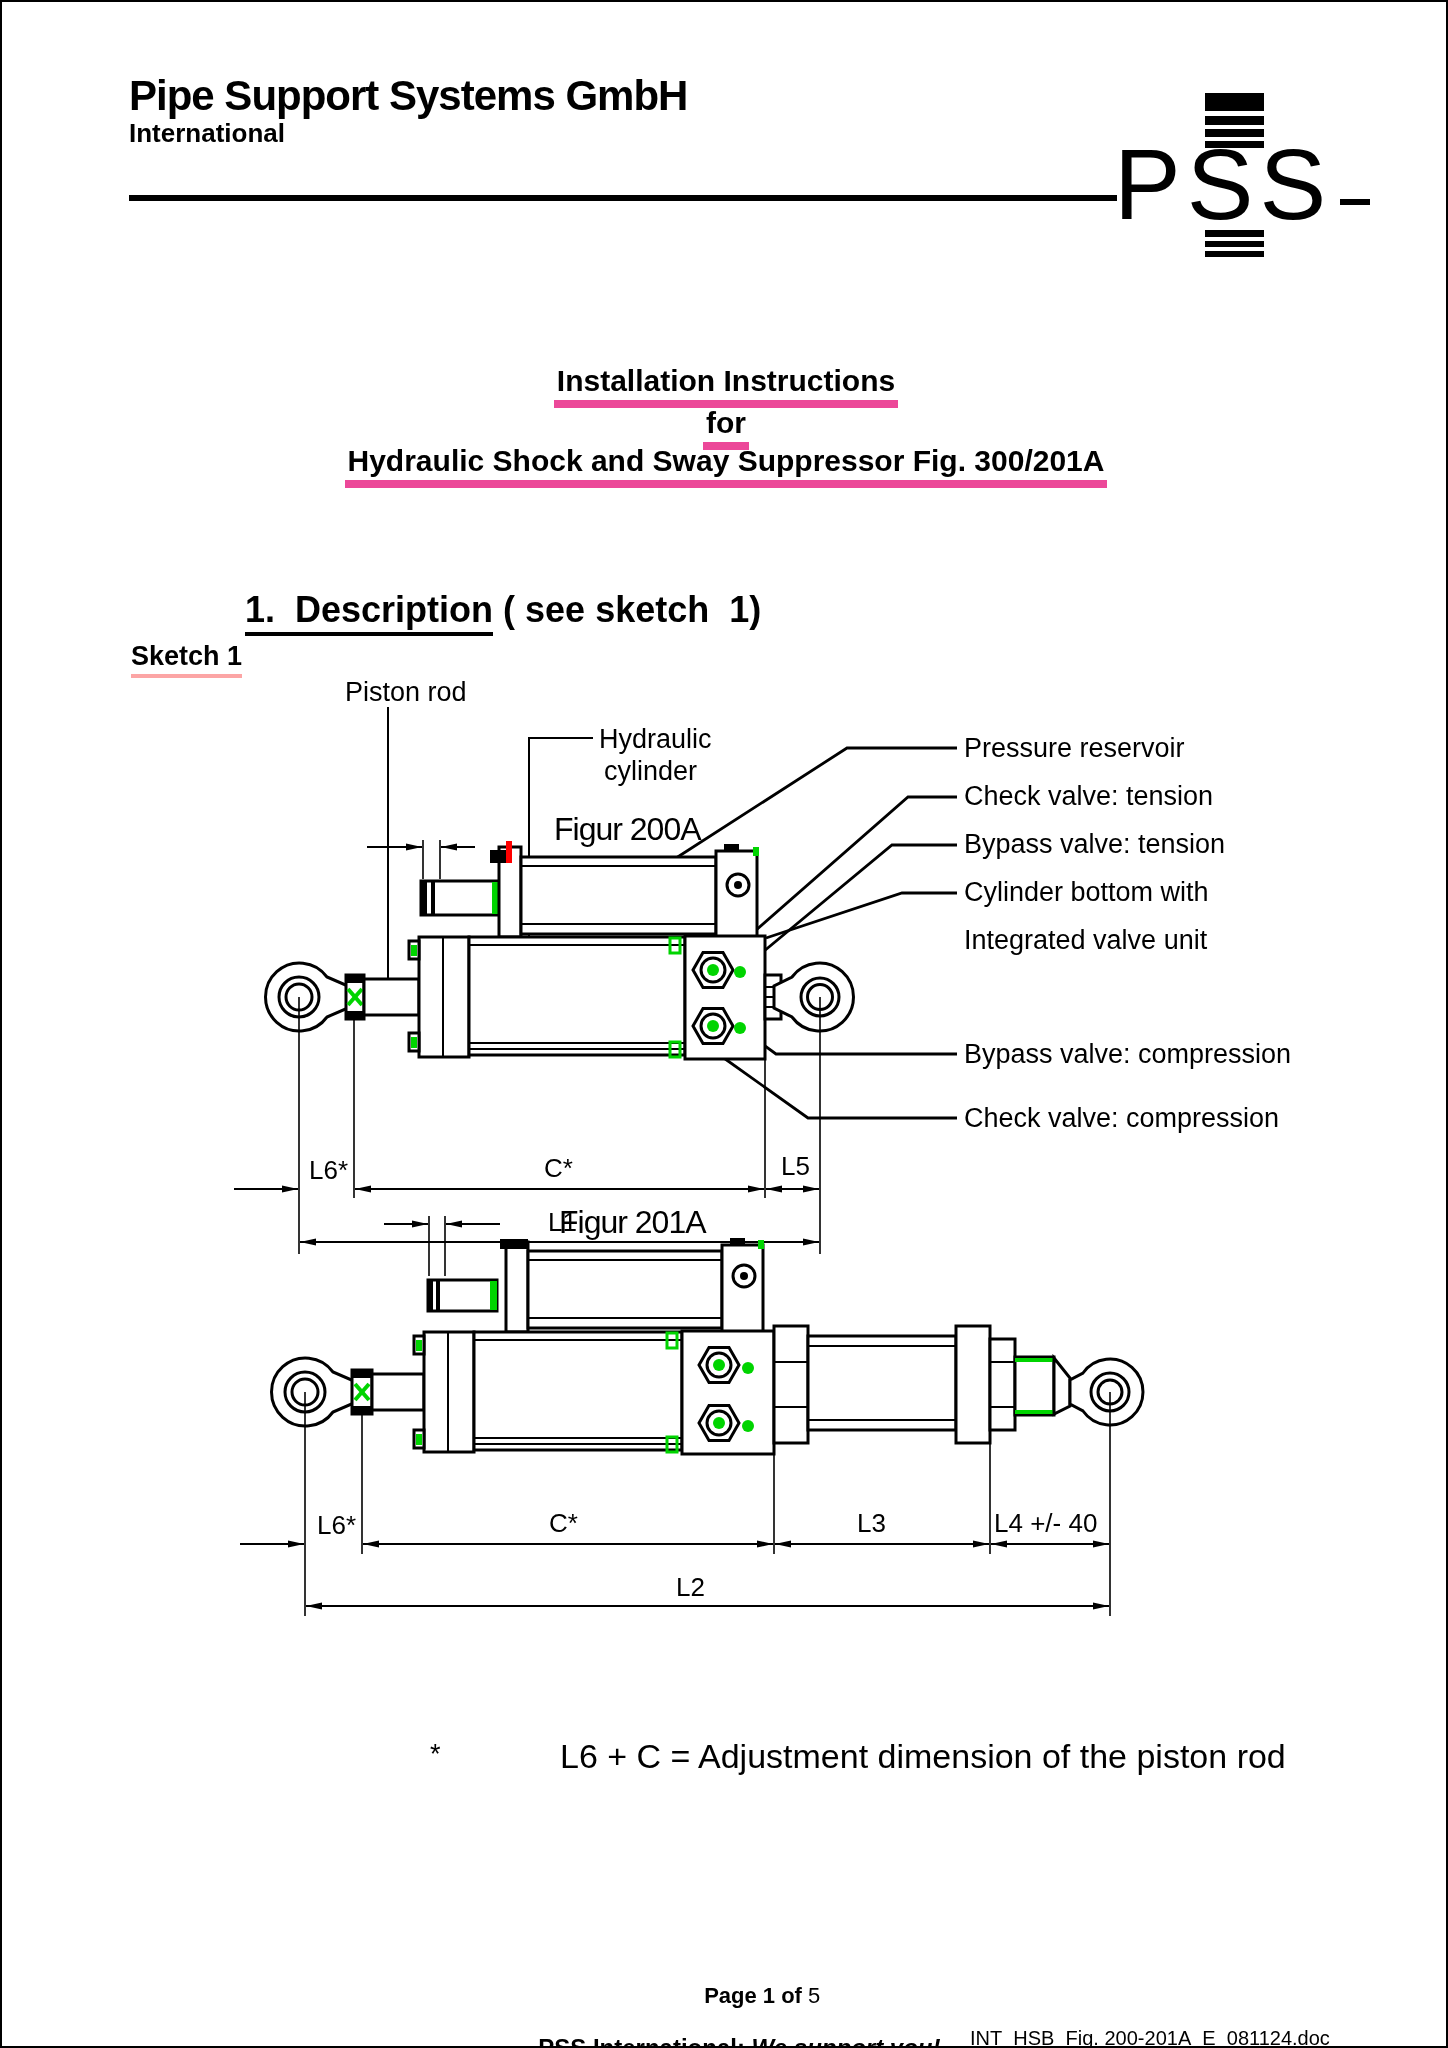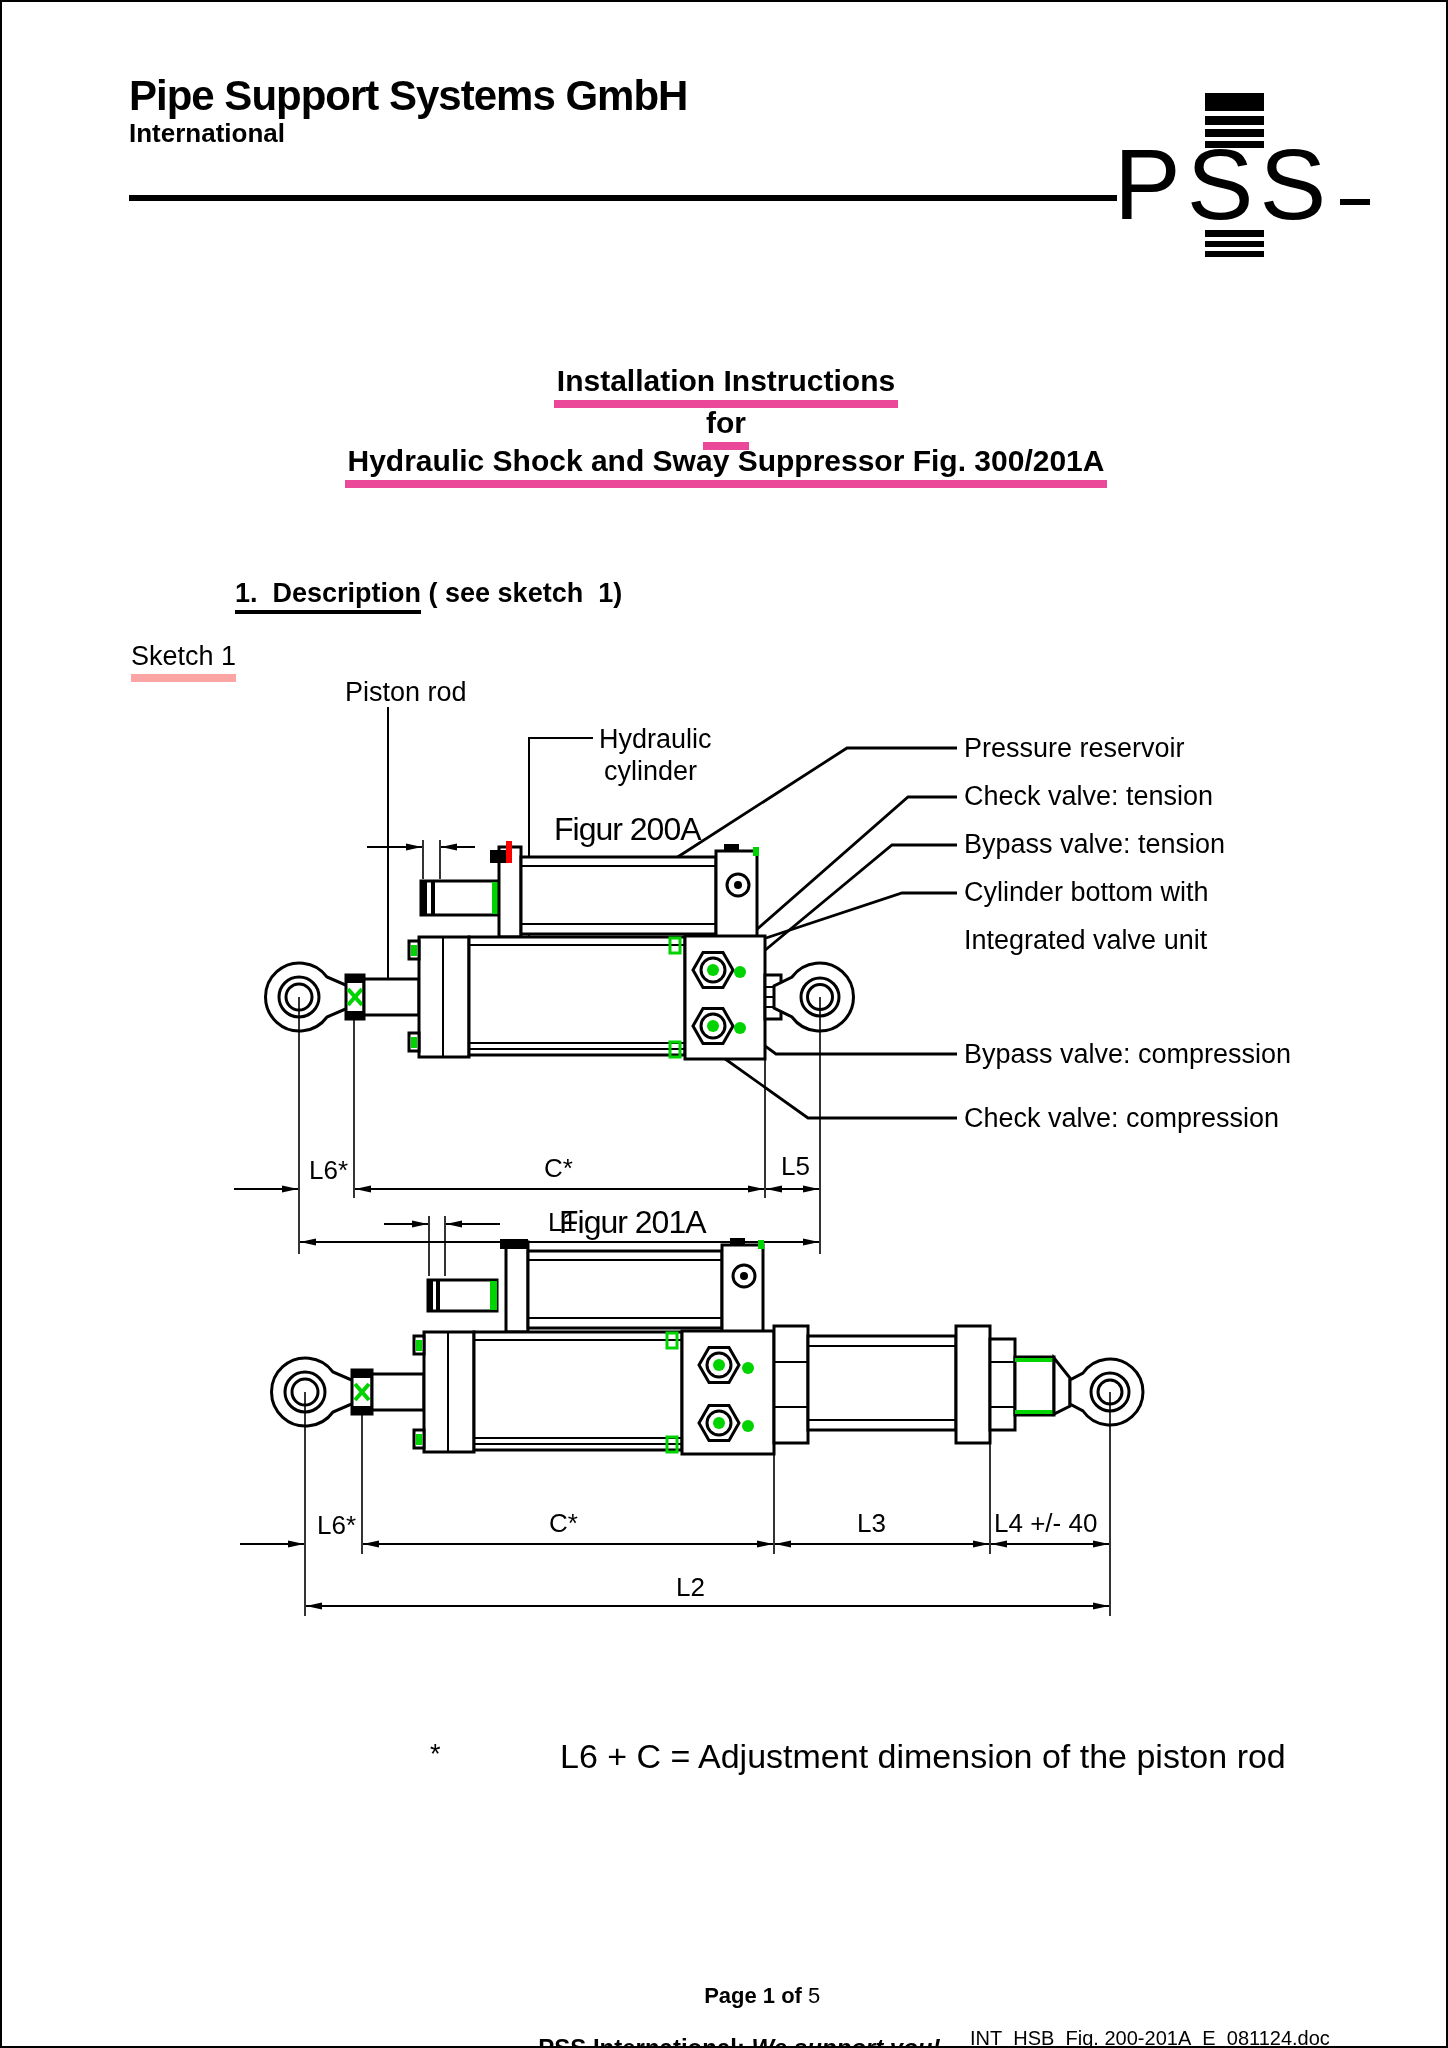"1. Description ( see sketch" .desc-heading { font-size: 27px -> 36px }
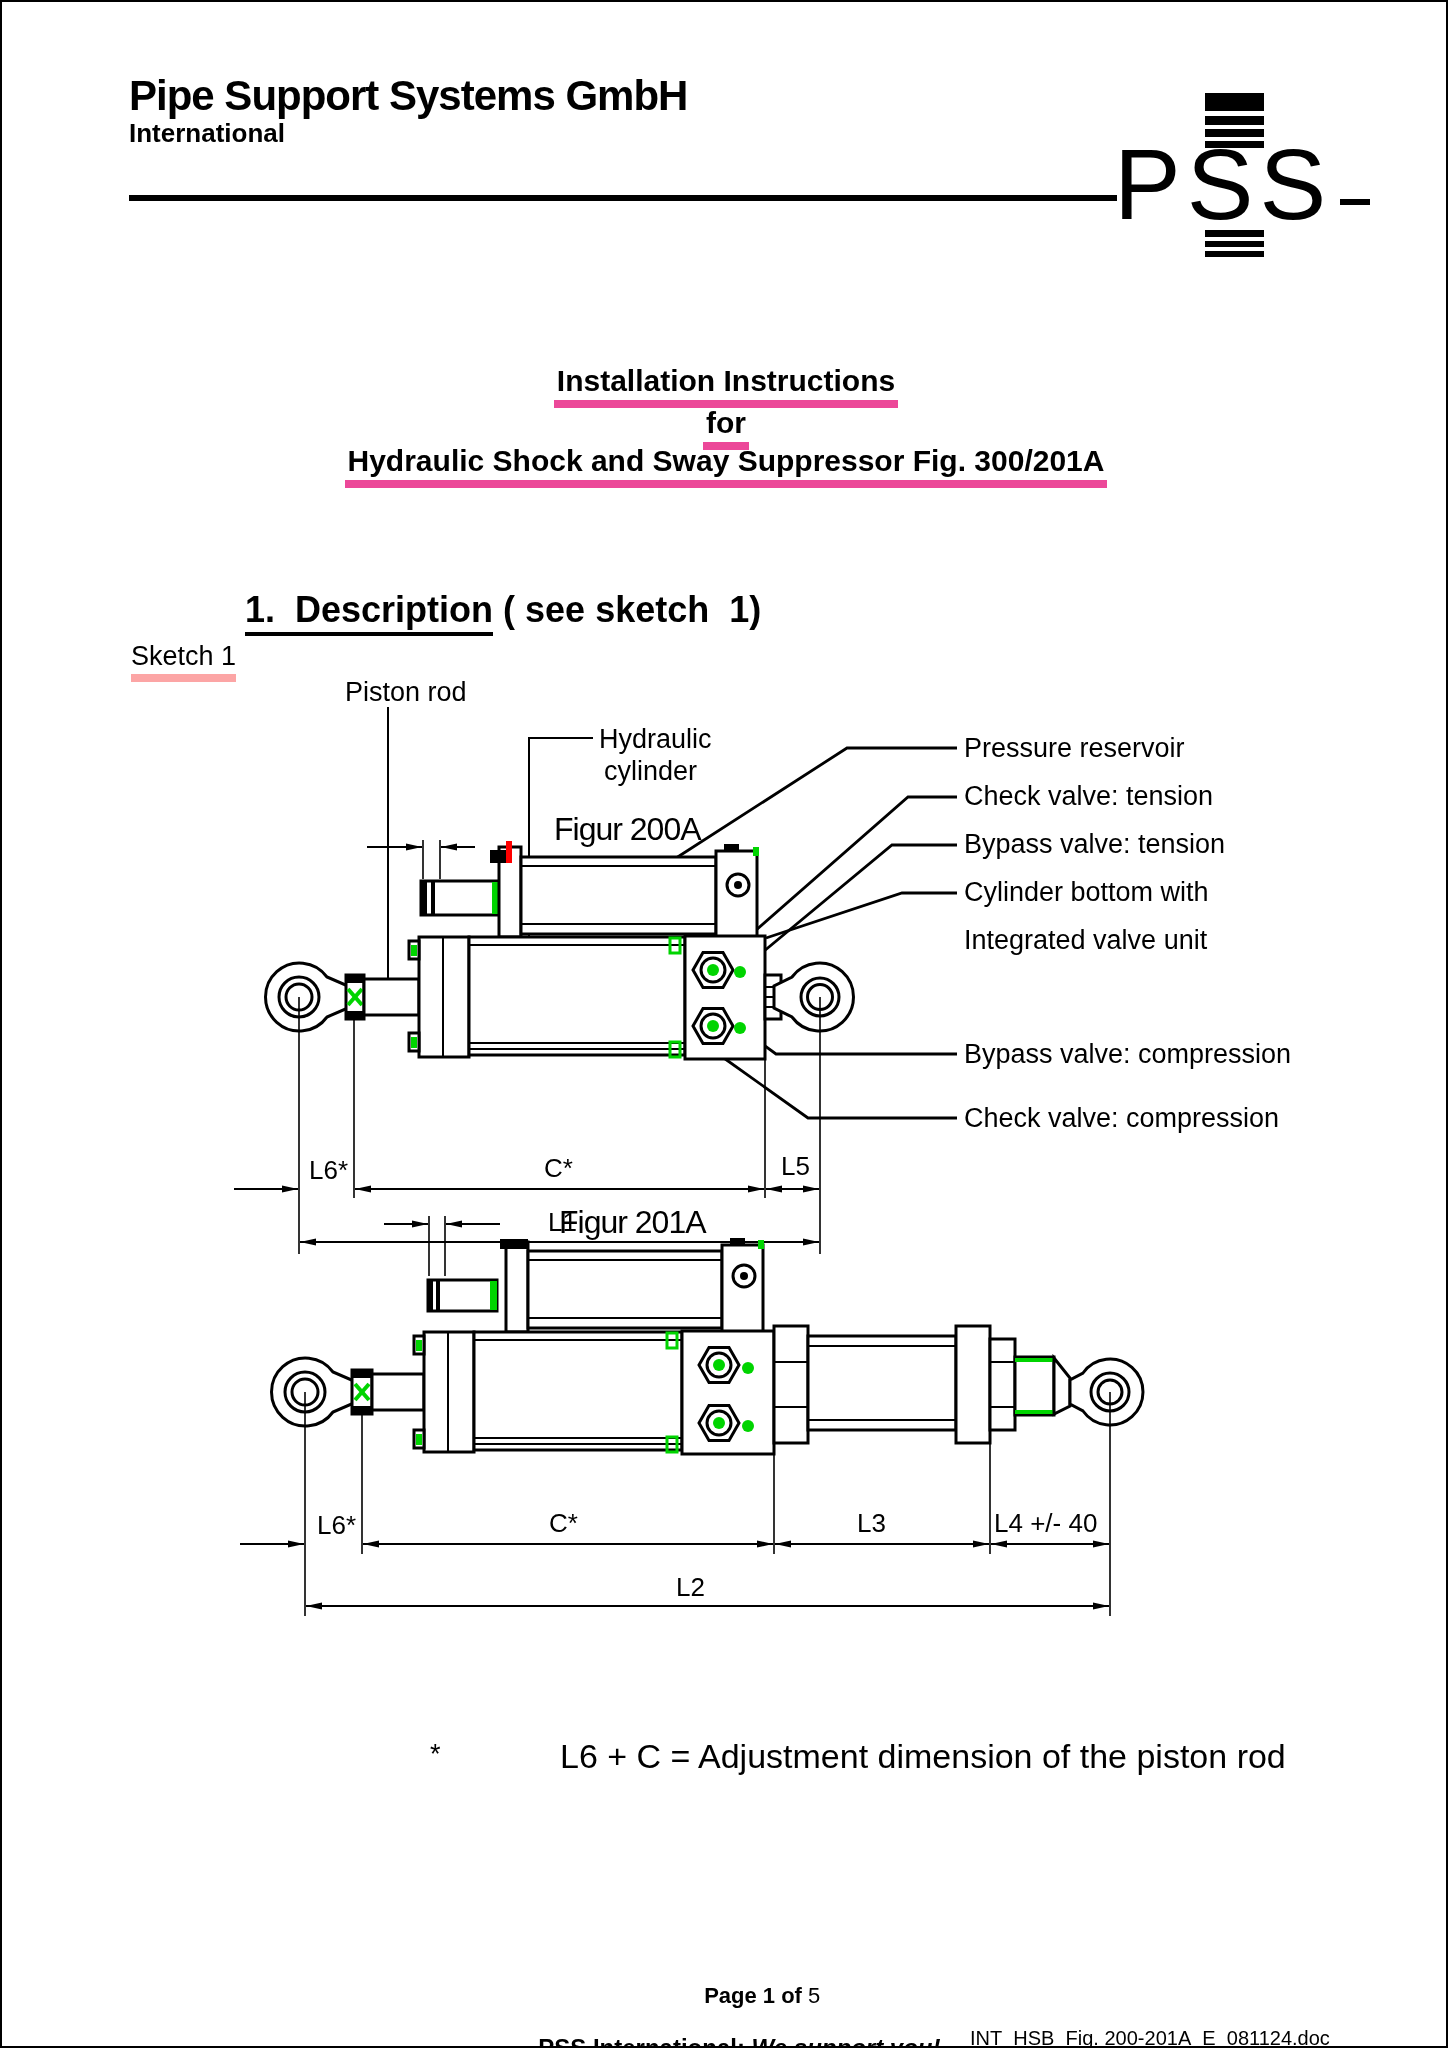"Sketch 1" .sketch-caption { border-bottom: 8px solid #fca5a5 -> 4px solid #fca5a5; font-weight: normal -> bold }
